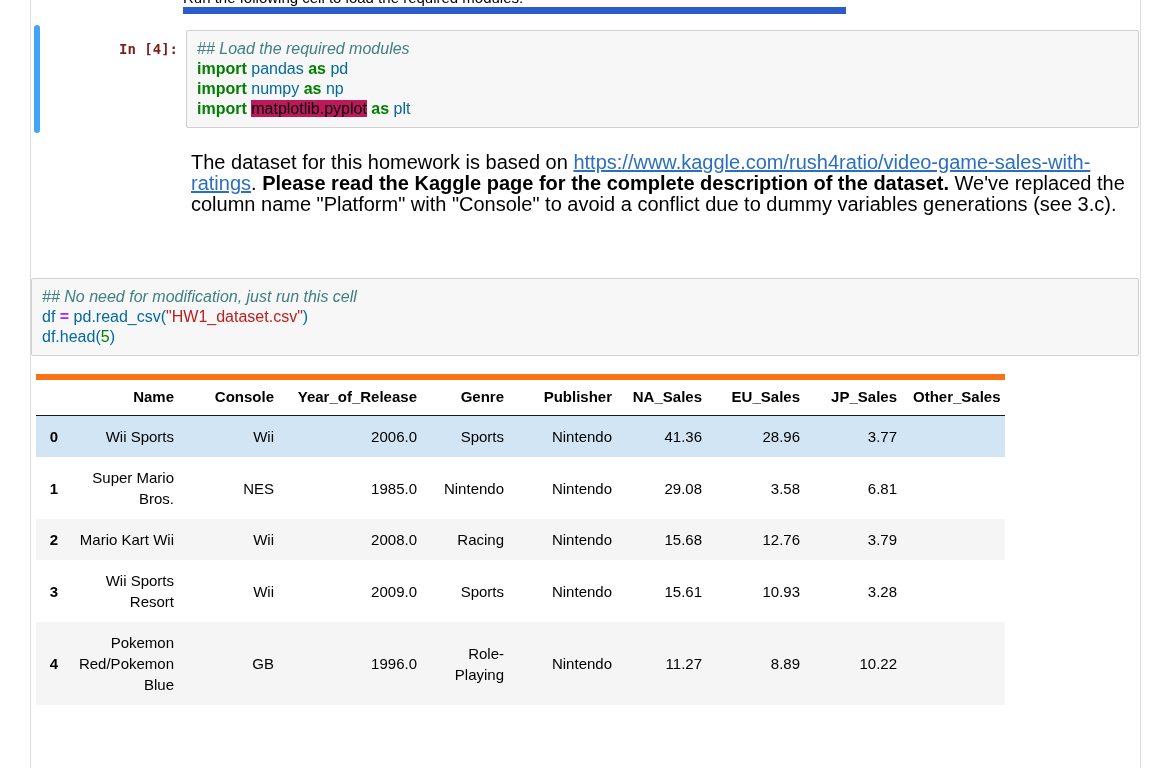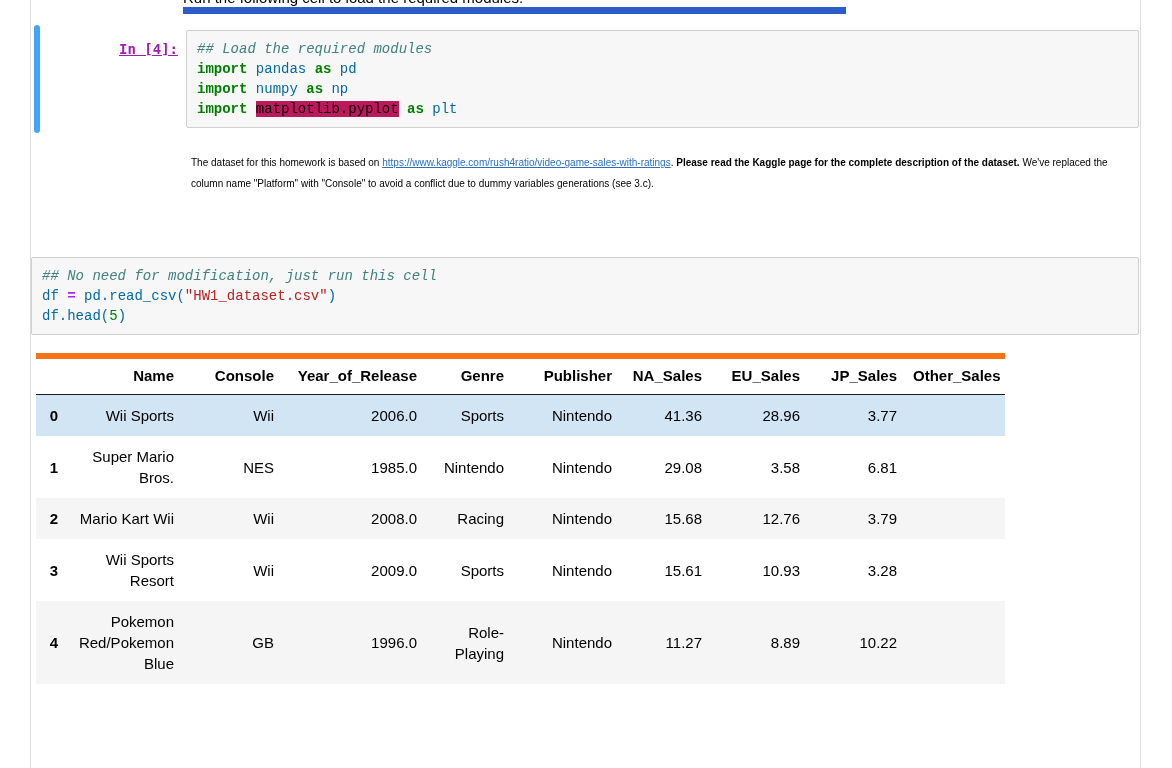"In [4]:" .in-prompt { color: #a21caf -> #7f1d1d; text-decoration: underline -> none }
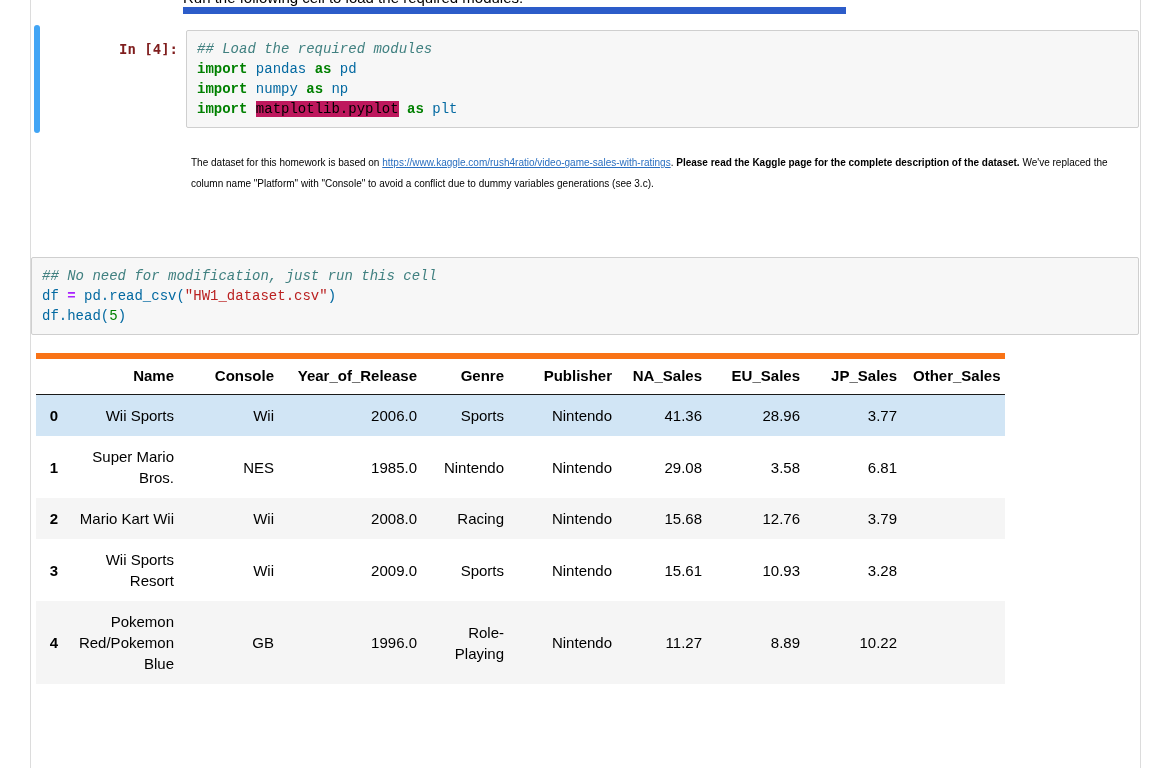"## Load the required modules" .code { font-family: Liberation Mono, monospace -> Liberation Sans, sans-serif; font-size: 14px -> 16px }
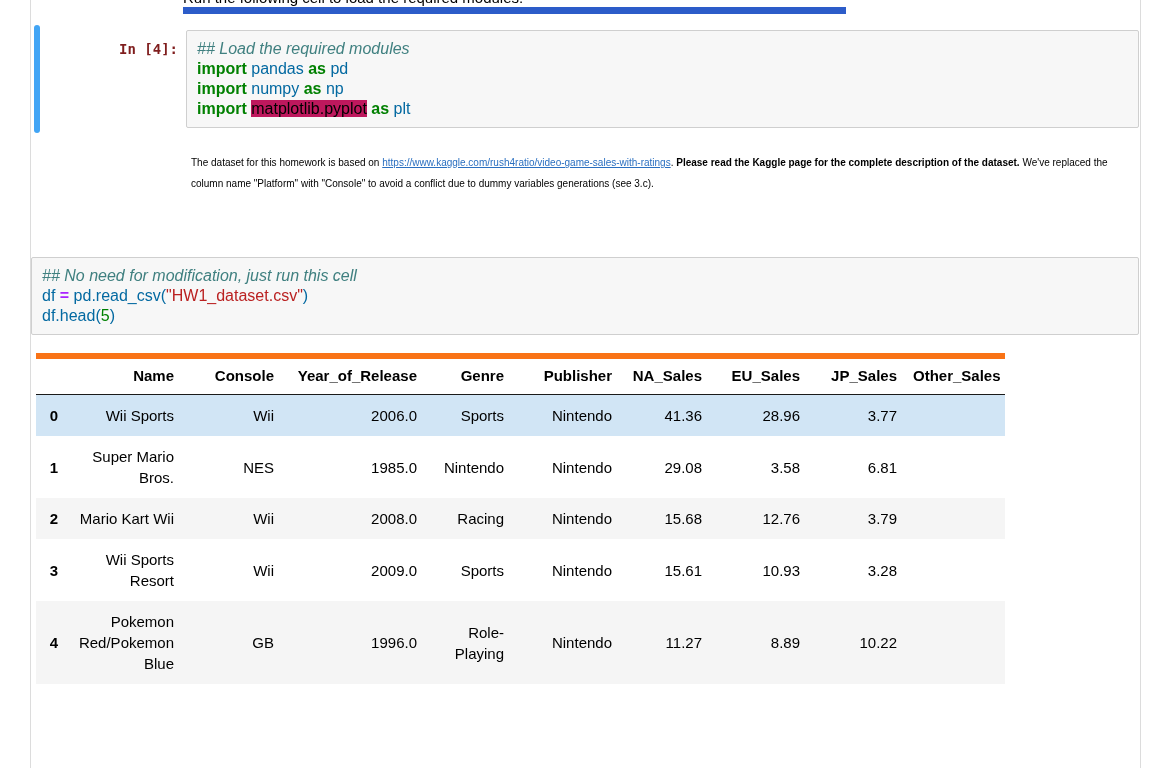"The dataset for this homework" .md-body { font-size: 10px -> 20px }
